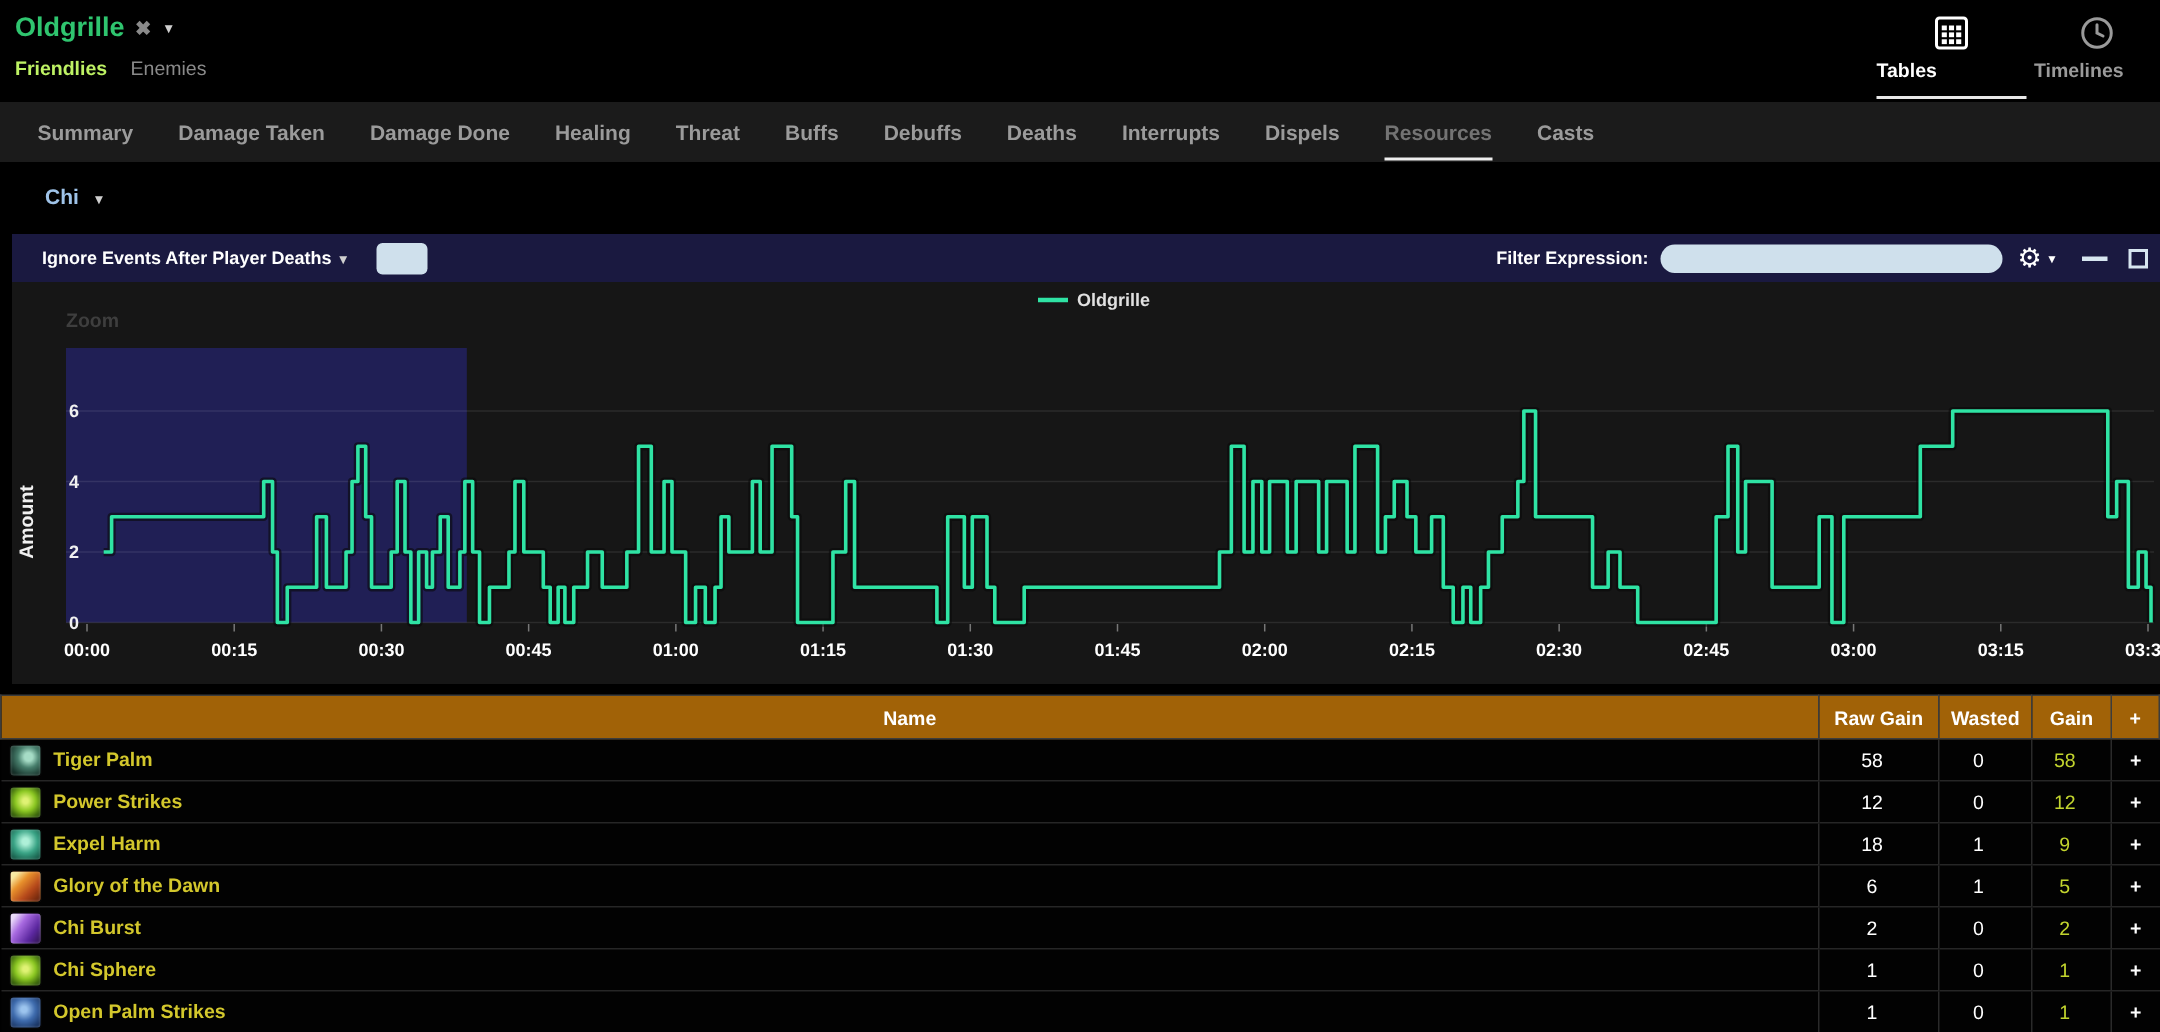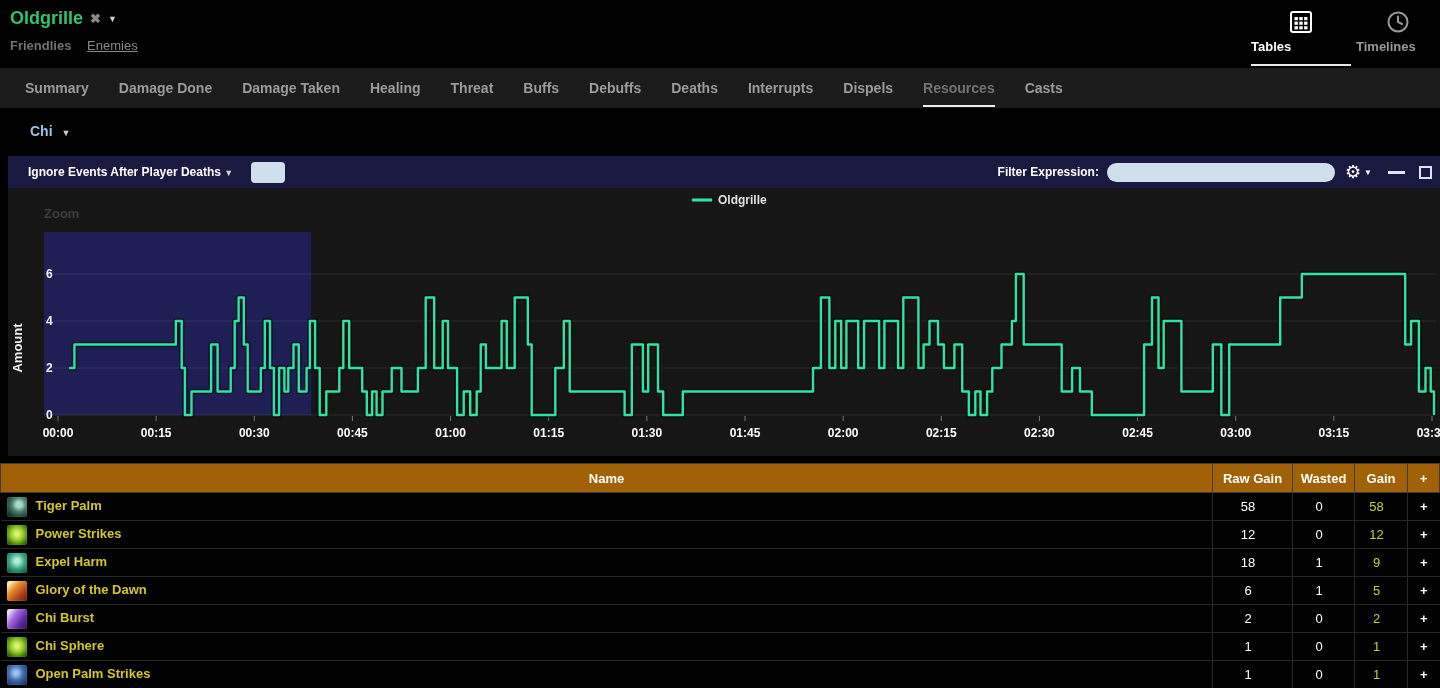"Friendlies" .friendlies { color: #737373 -> #bef264 }
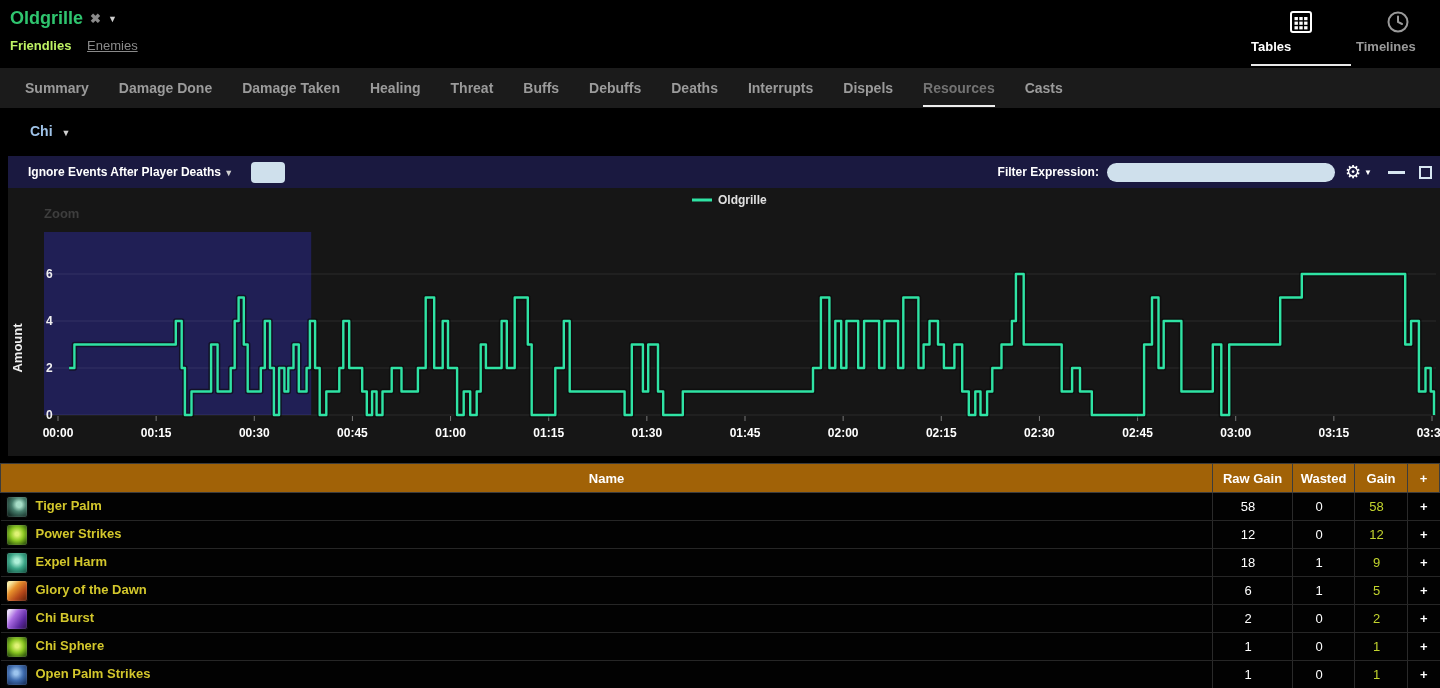"Enemies" .enemies { text-decoration: underline -> none }
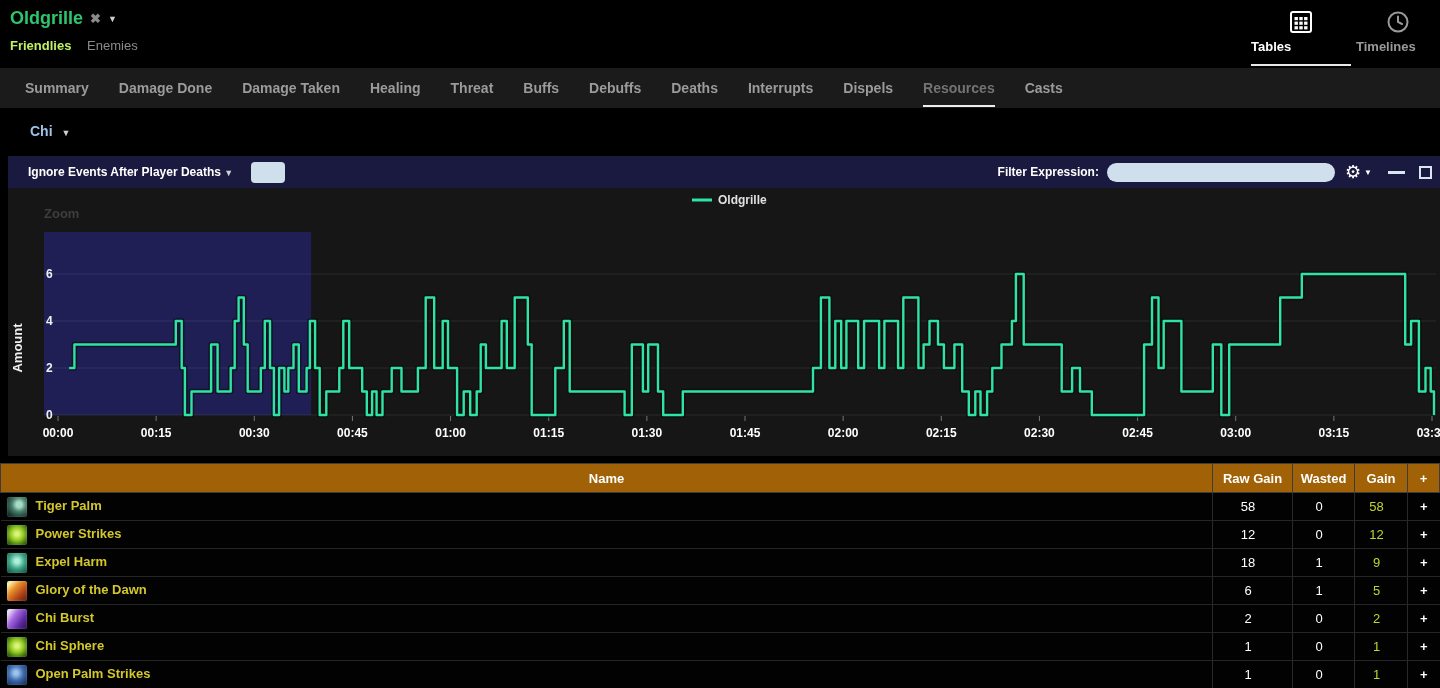"Damage Done" li { order: before "Damage Taken" -> after "Damage Taken" }
